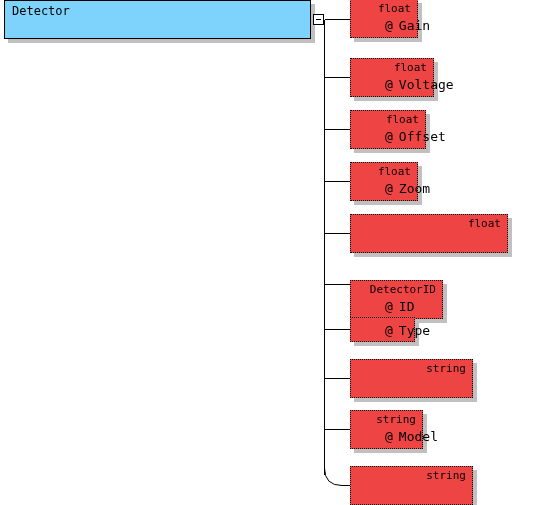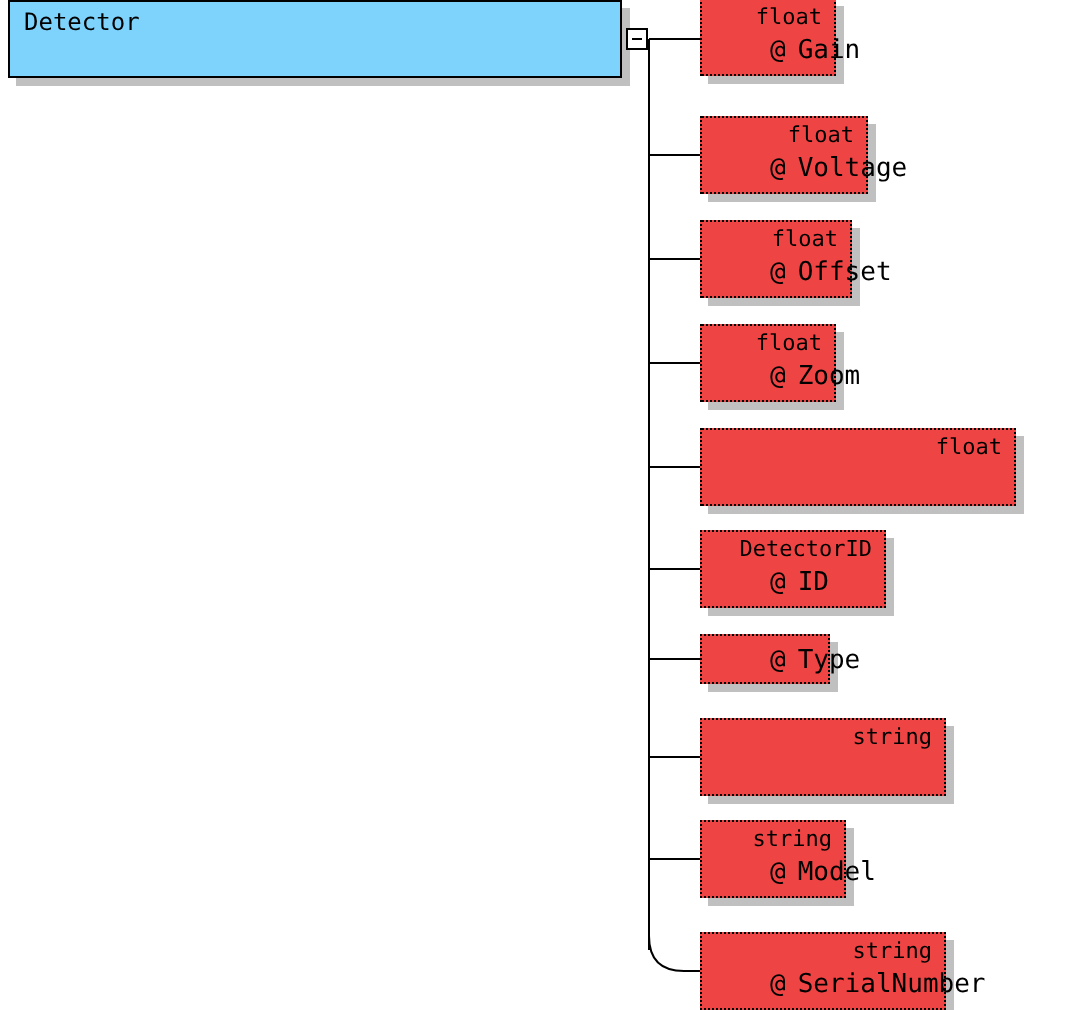"DetectorID" div.attr-box { top: 265px -> 280px }
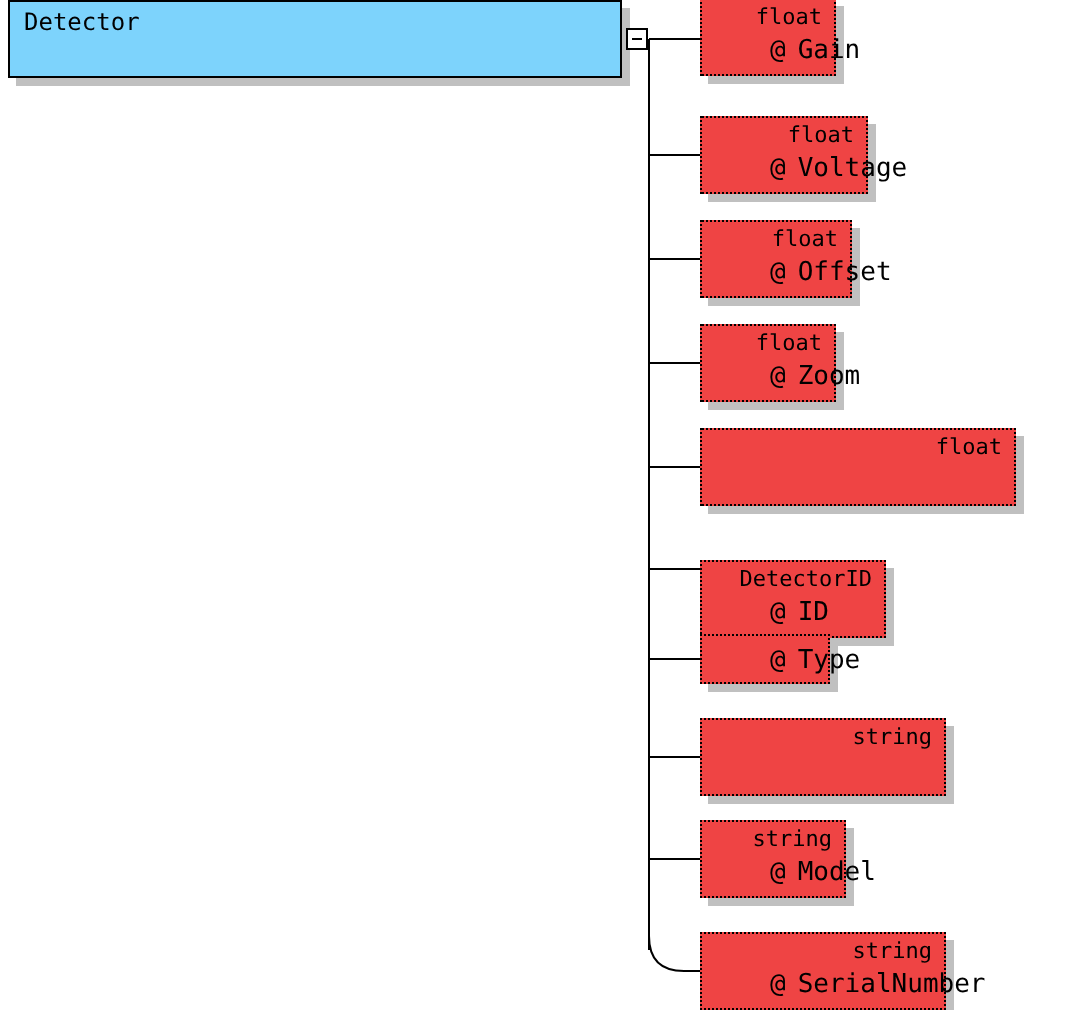"@ SerialNumber" div.attr-name { html: <div> <span>@</span><span>SerialNumber</span> </div> -> none }
